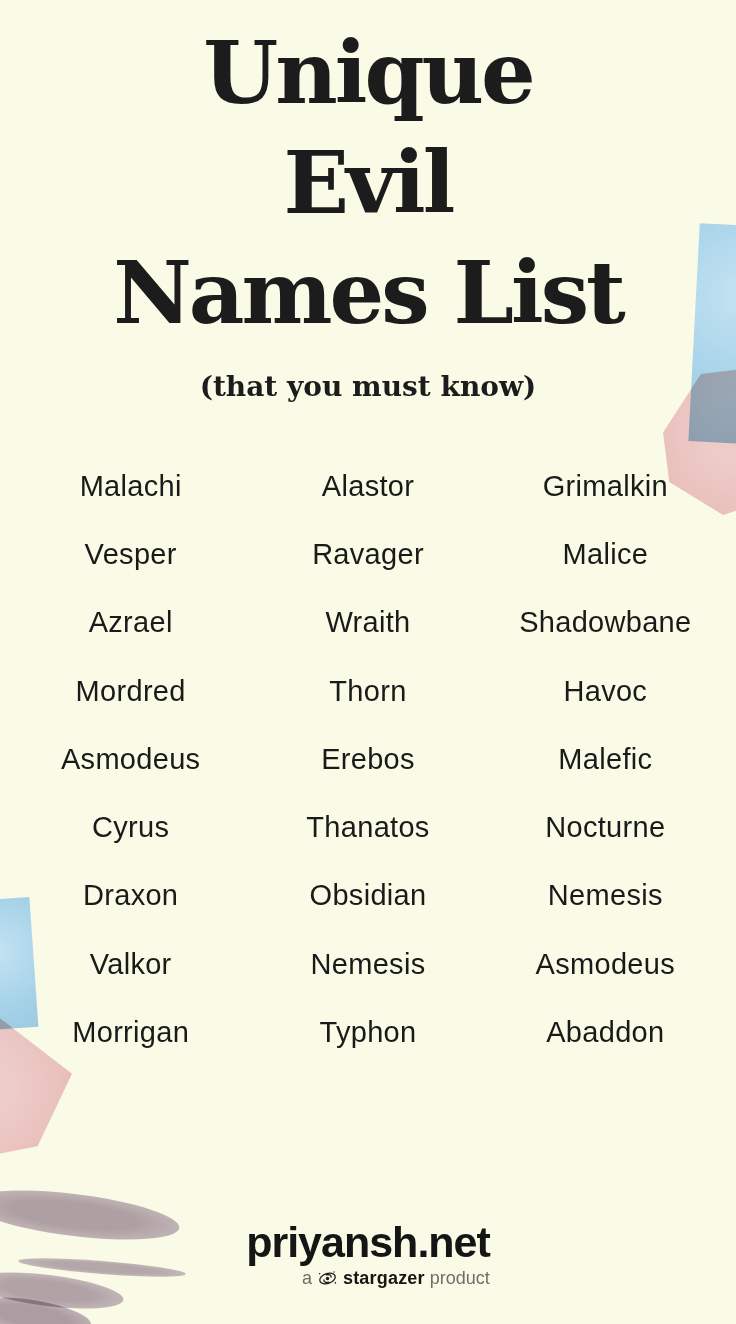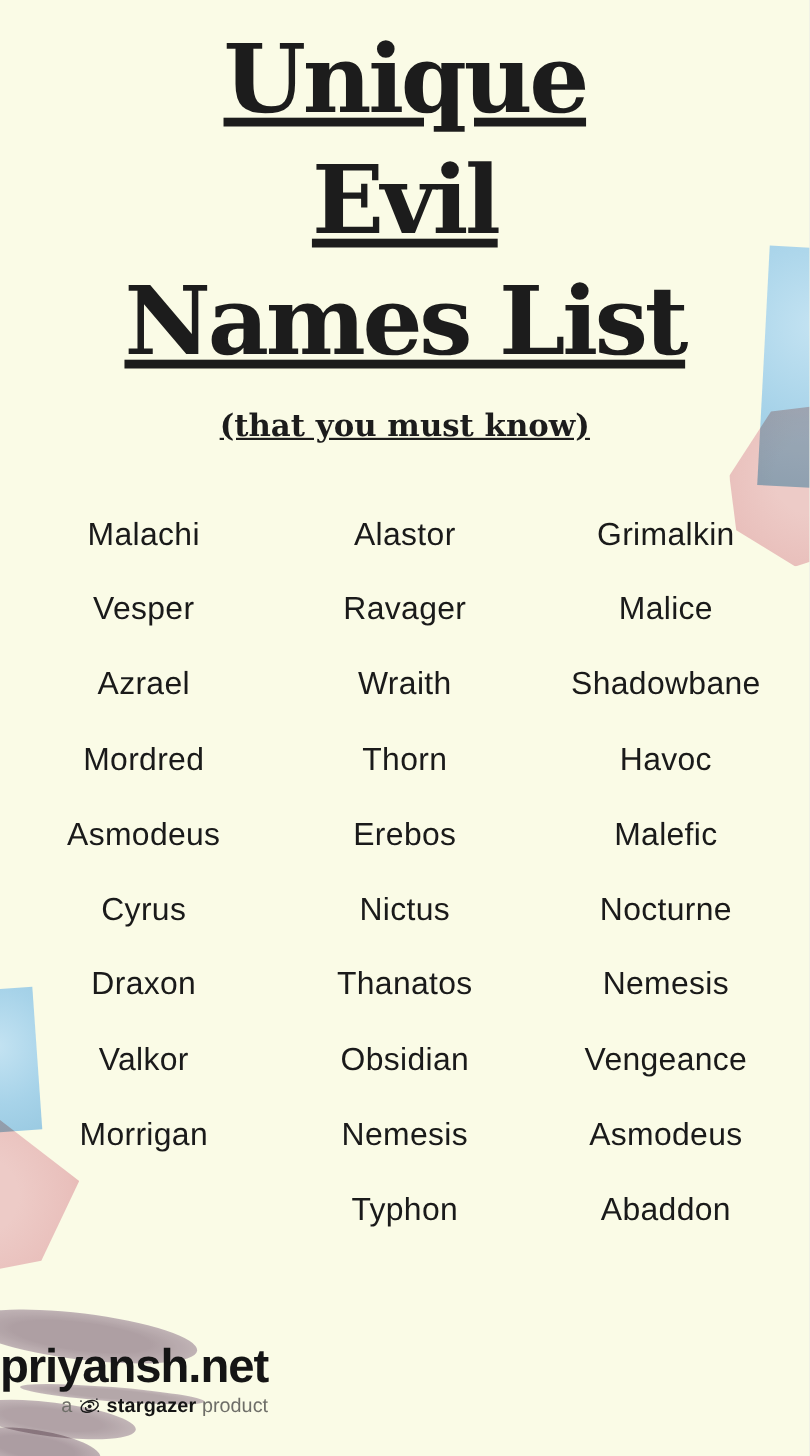"Unique" .header { text-decoration: underline -> none }
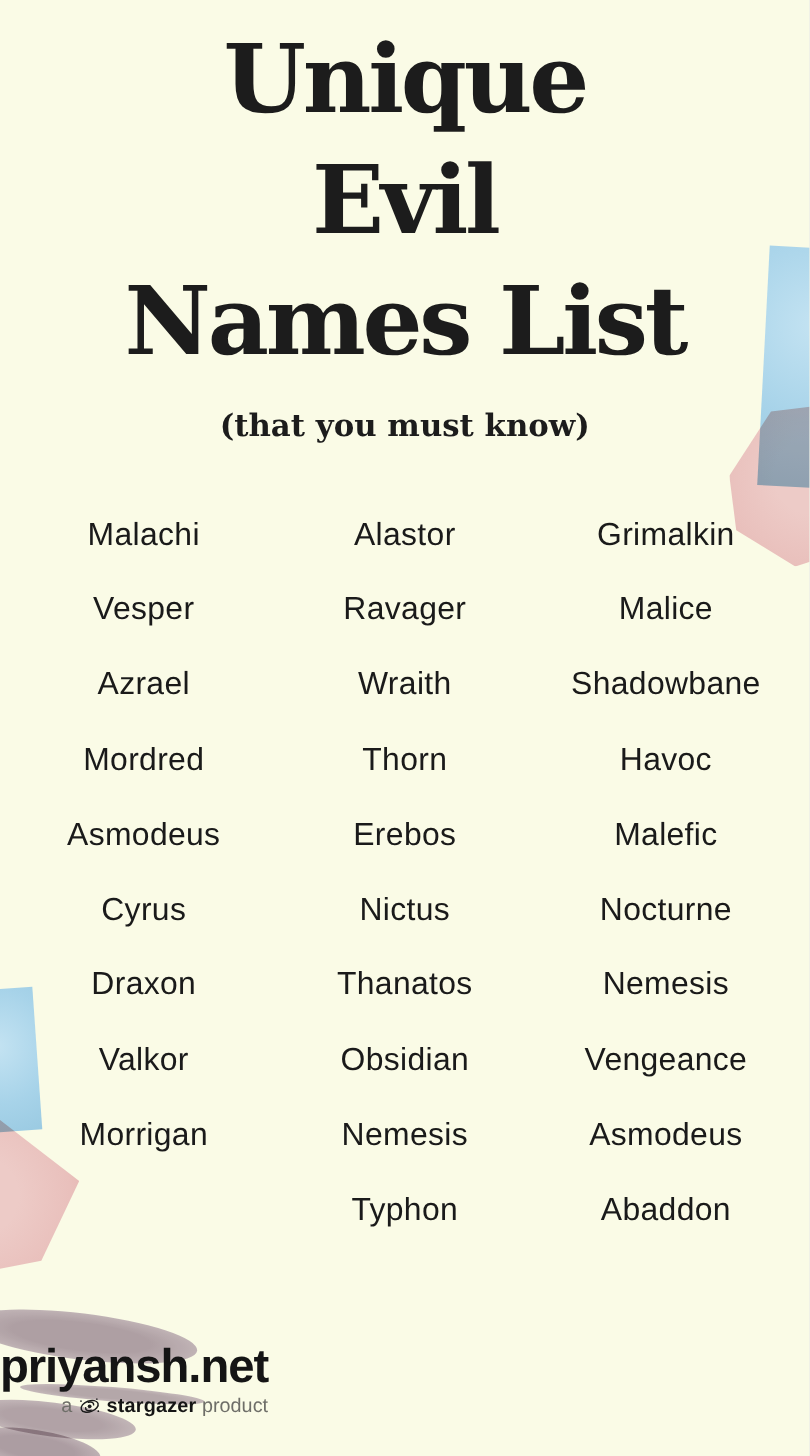"Nictus" div.name { html: <div>Nictus</div> -> none }
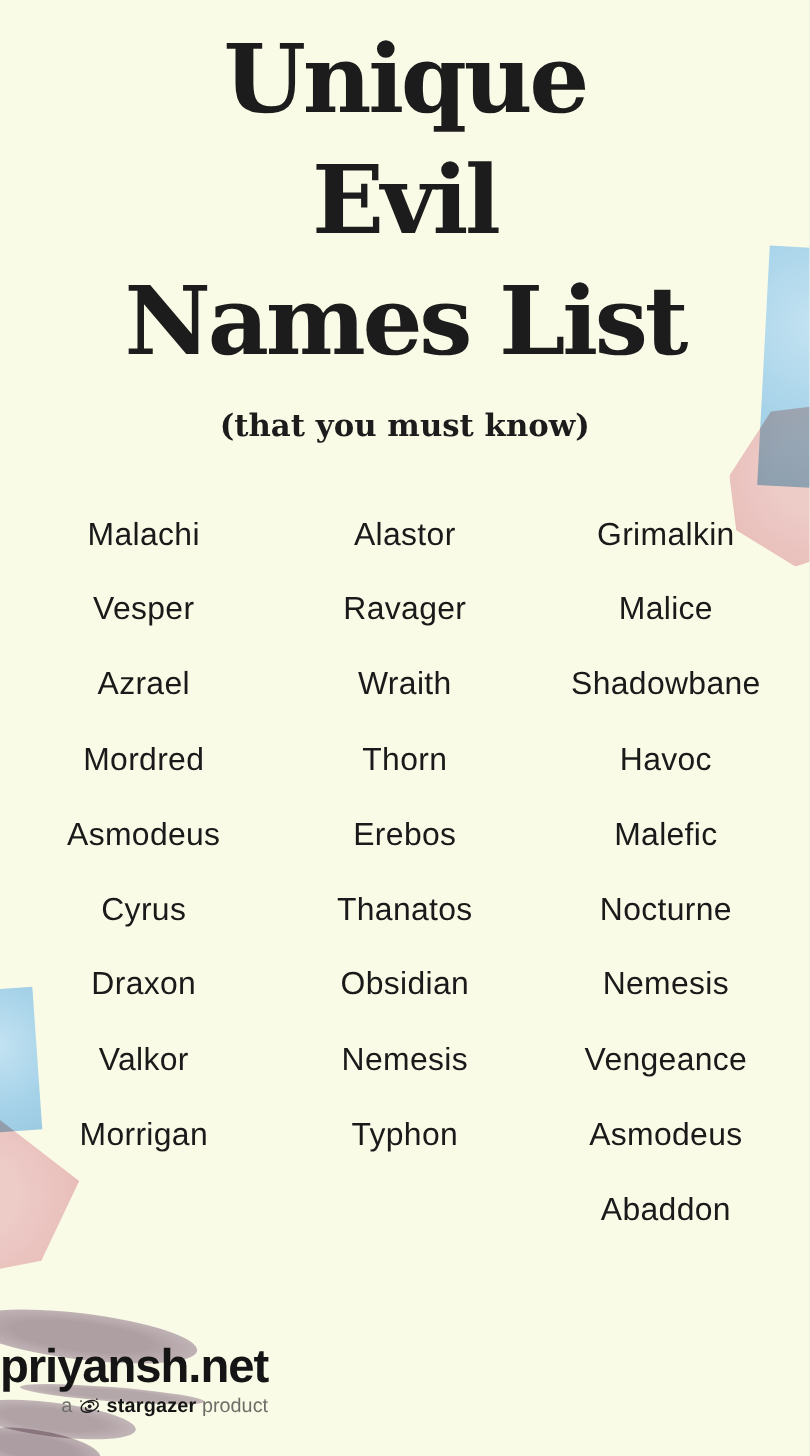"Vengeance" div.name { html: <div>Vengeance</div> -> none }
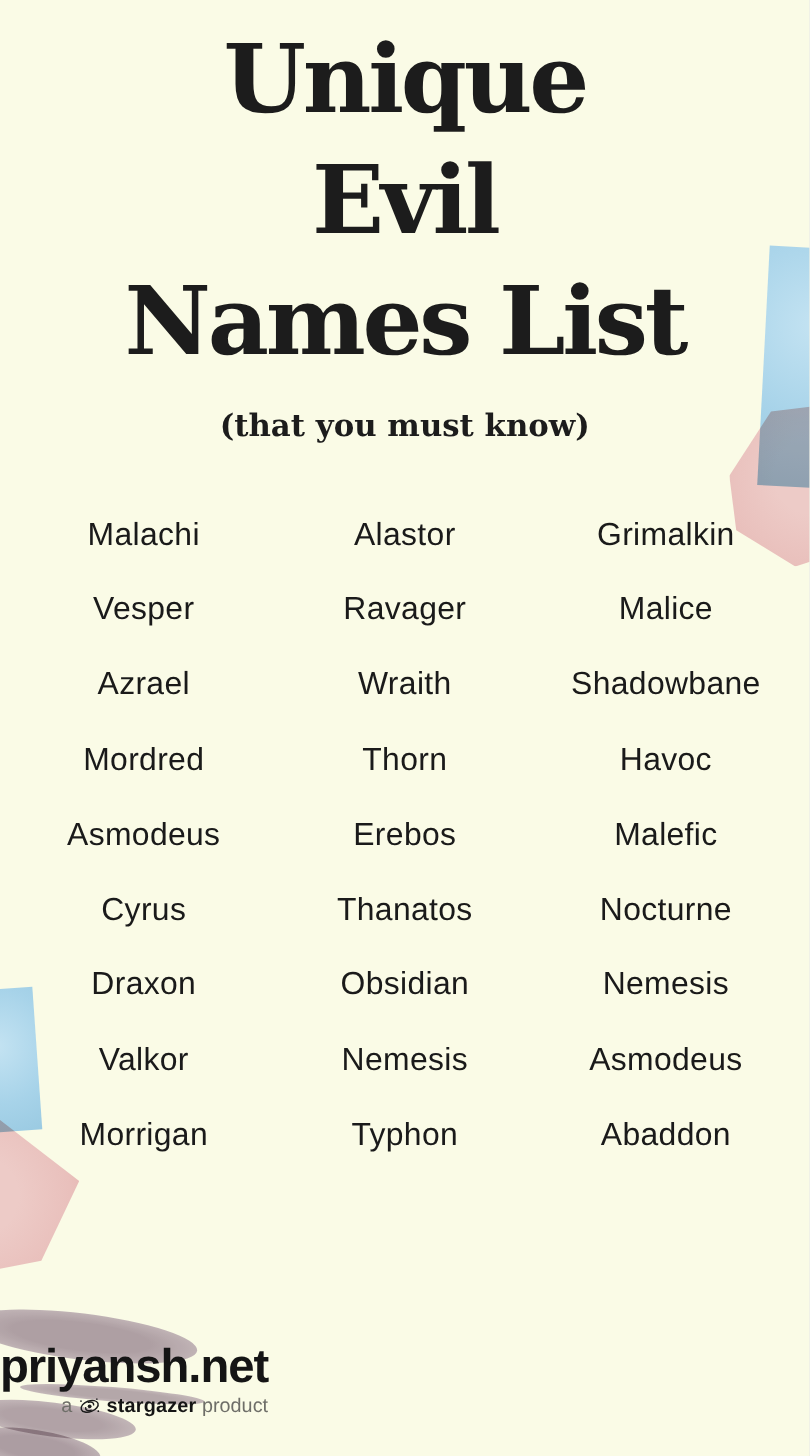"priyansh.net" .footer { justify-content: none -> center }
